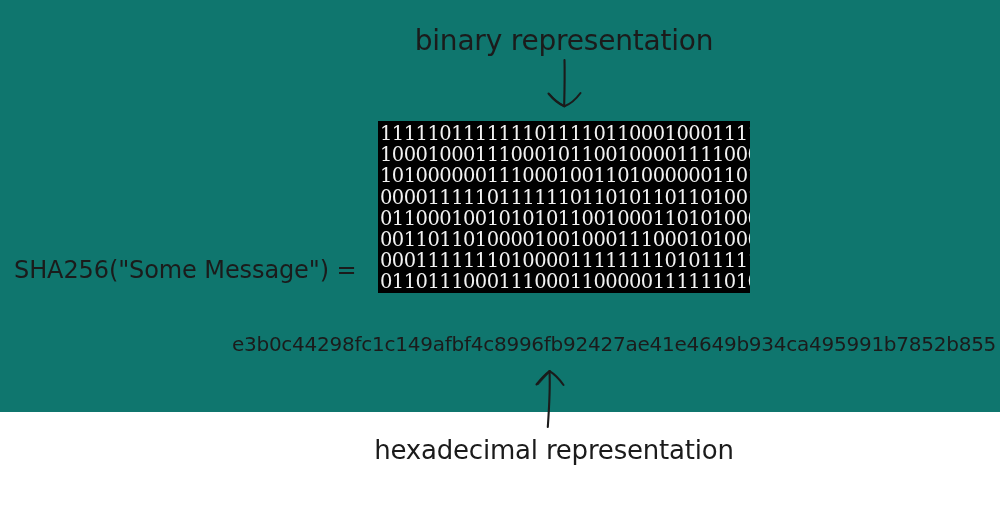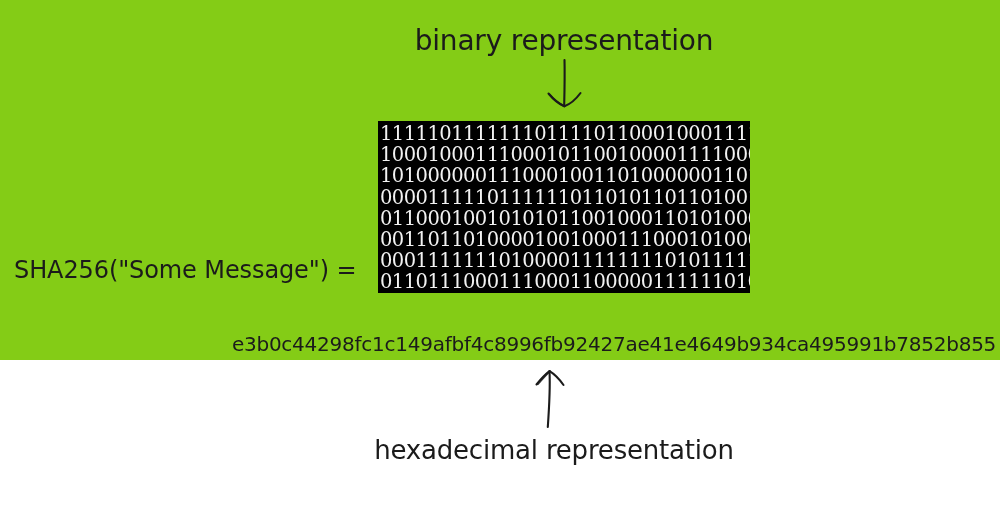"binary representation" #canvas { background: #84cc16 -> #0f766e; height: 360px -> 412px }
